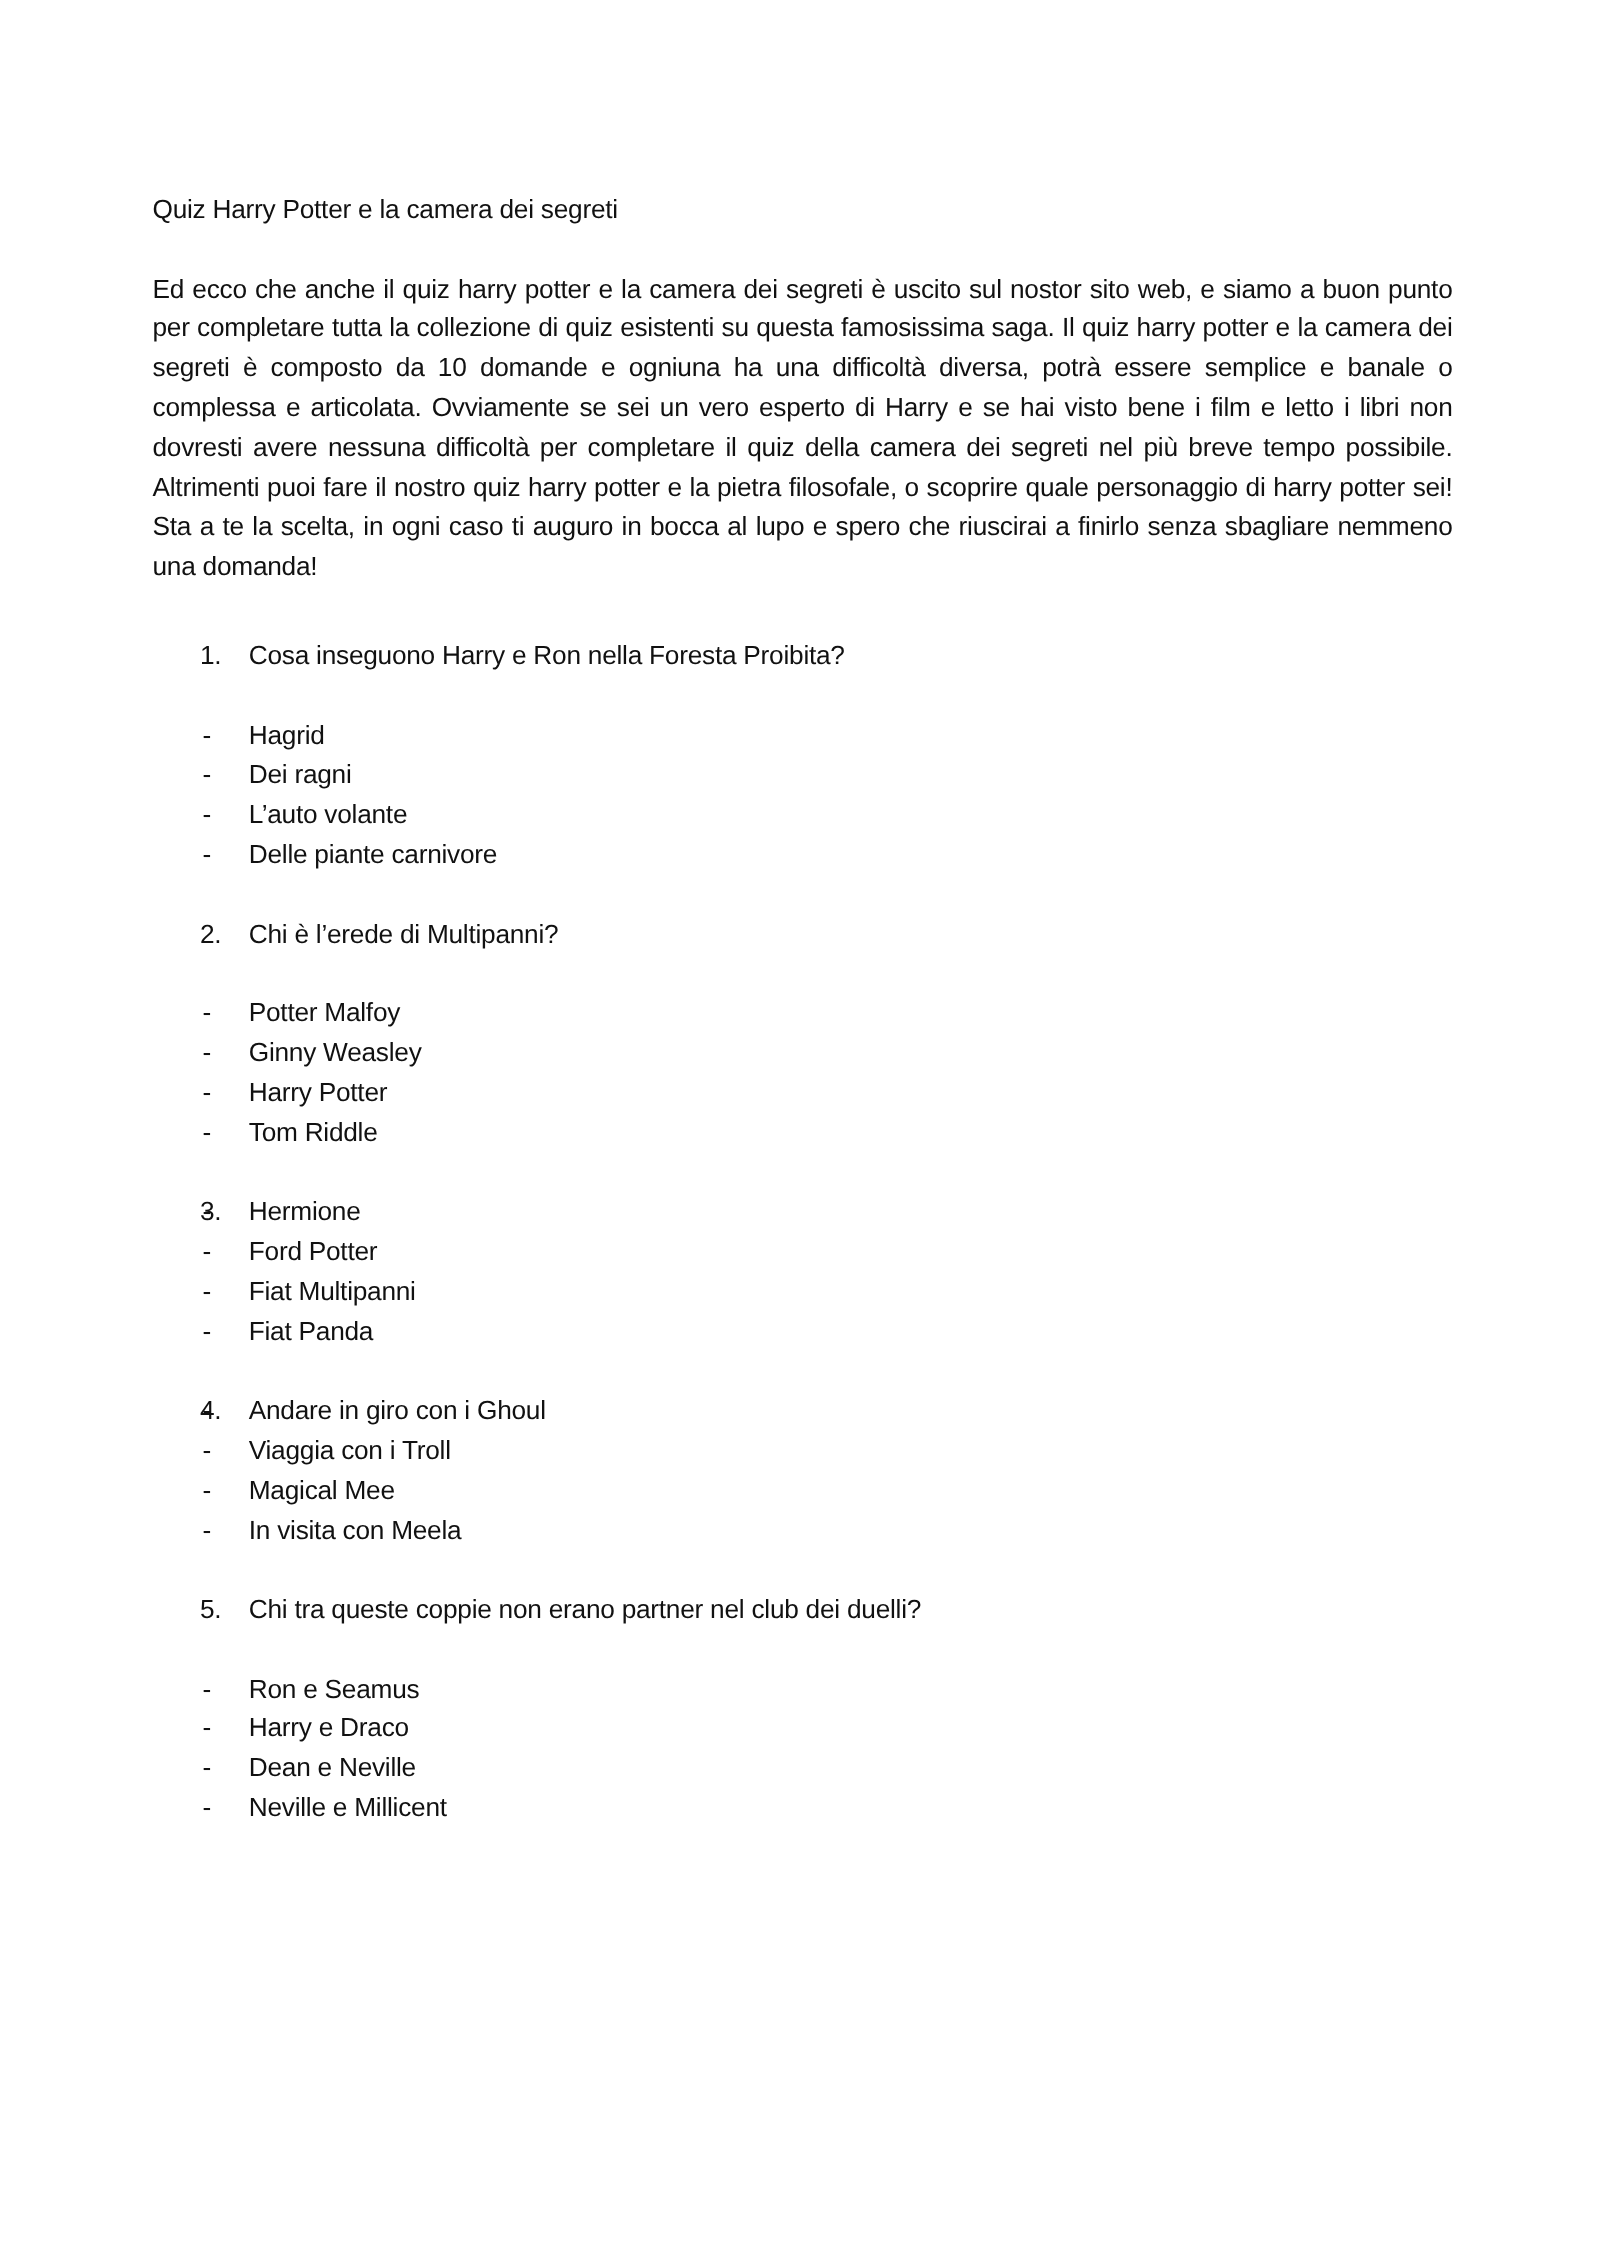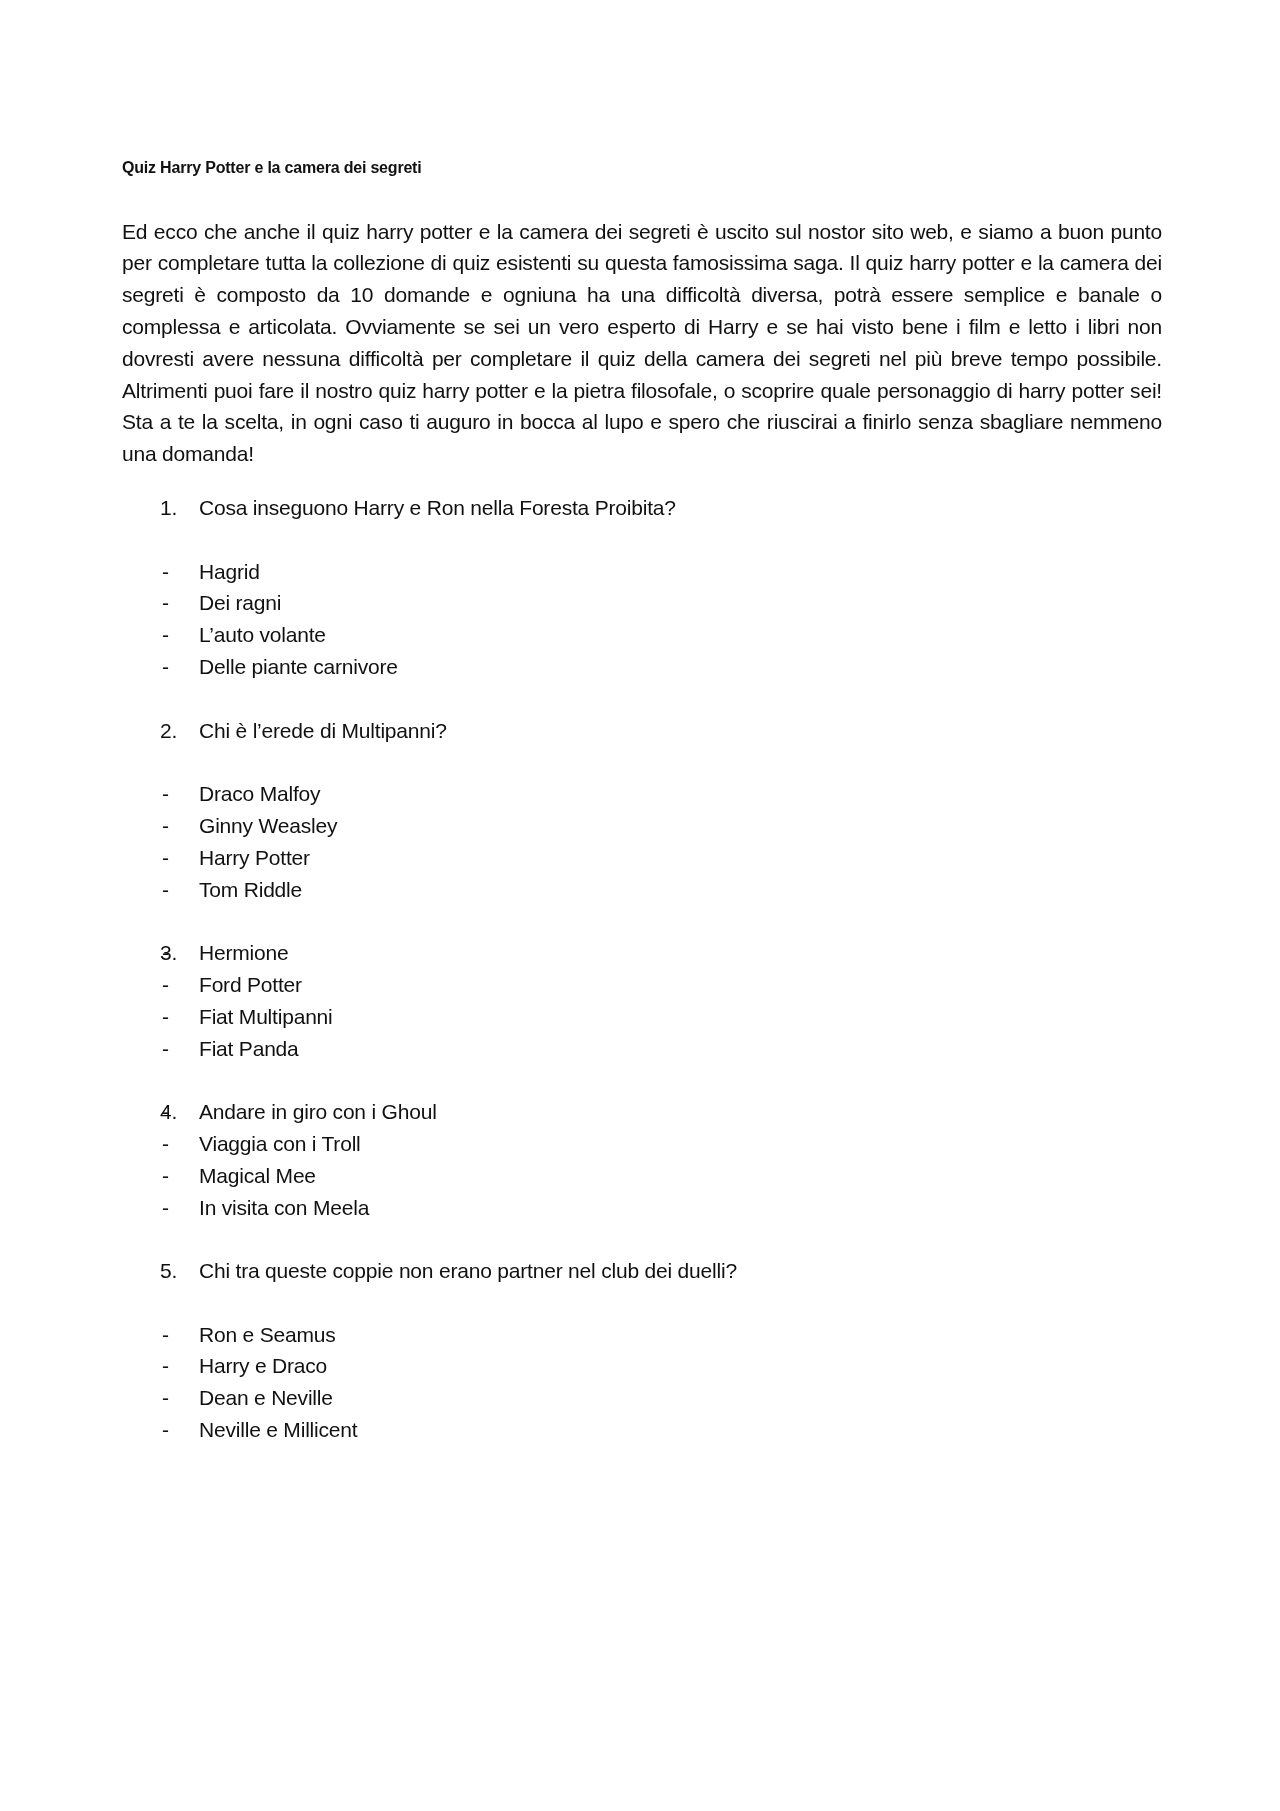"Quiz Harry Potter e la" .doc-title { font-size: 16px -> 21px; font-weight: bold -> normal }
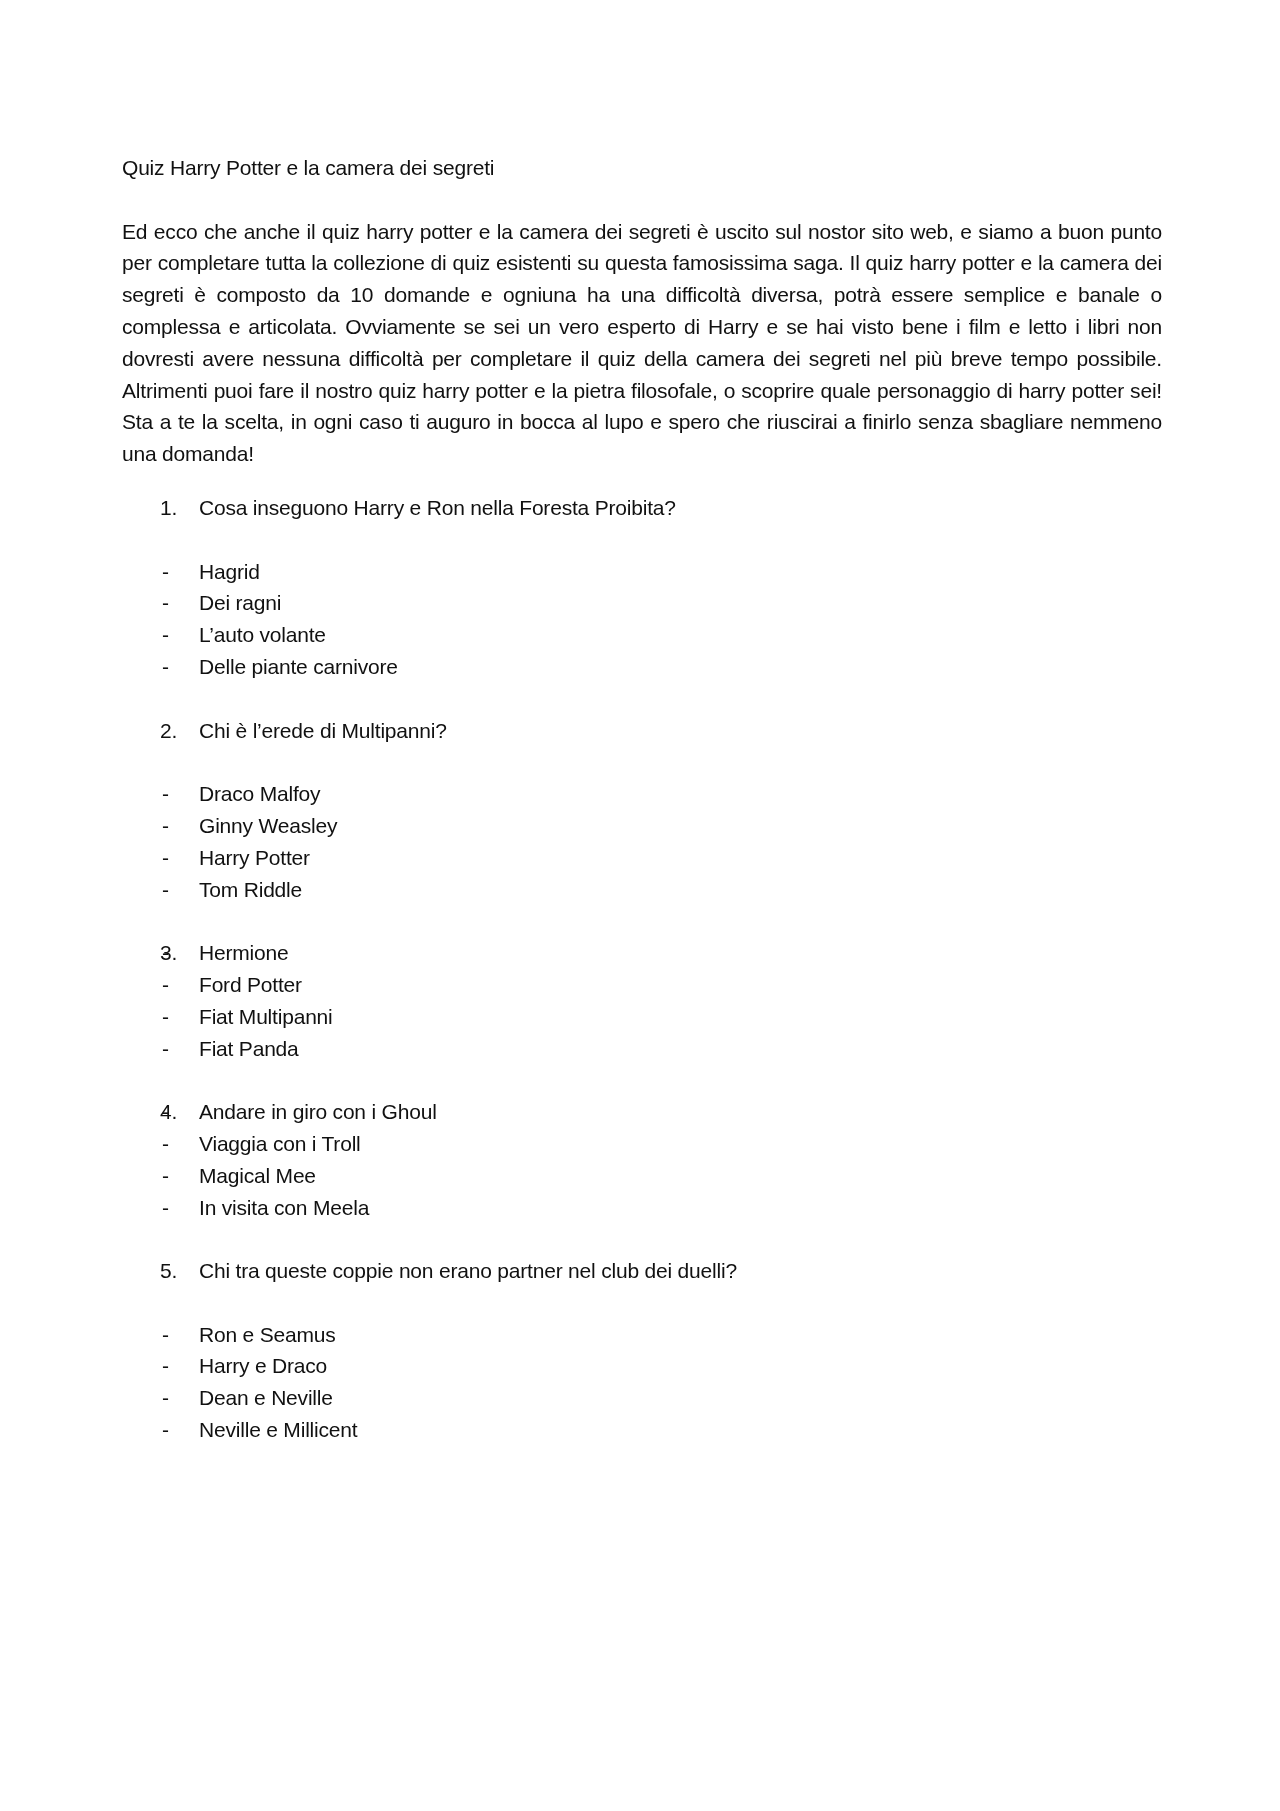"Ed ecco che anche il" .intro { margin: 0 0 22px 0 -> 0 0 39px 0 }
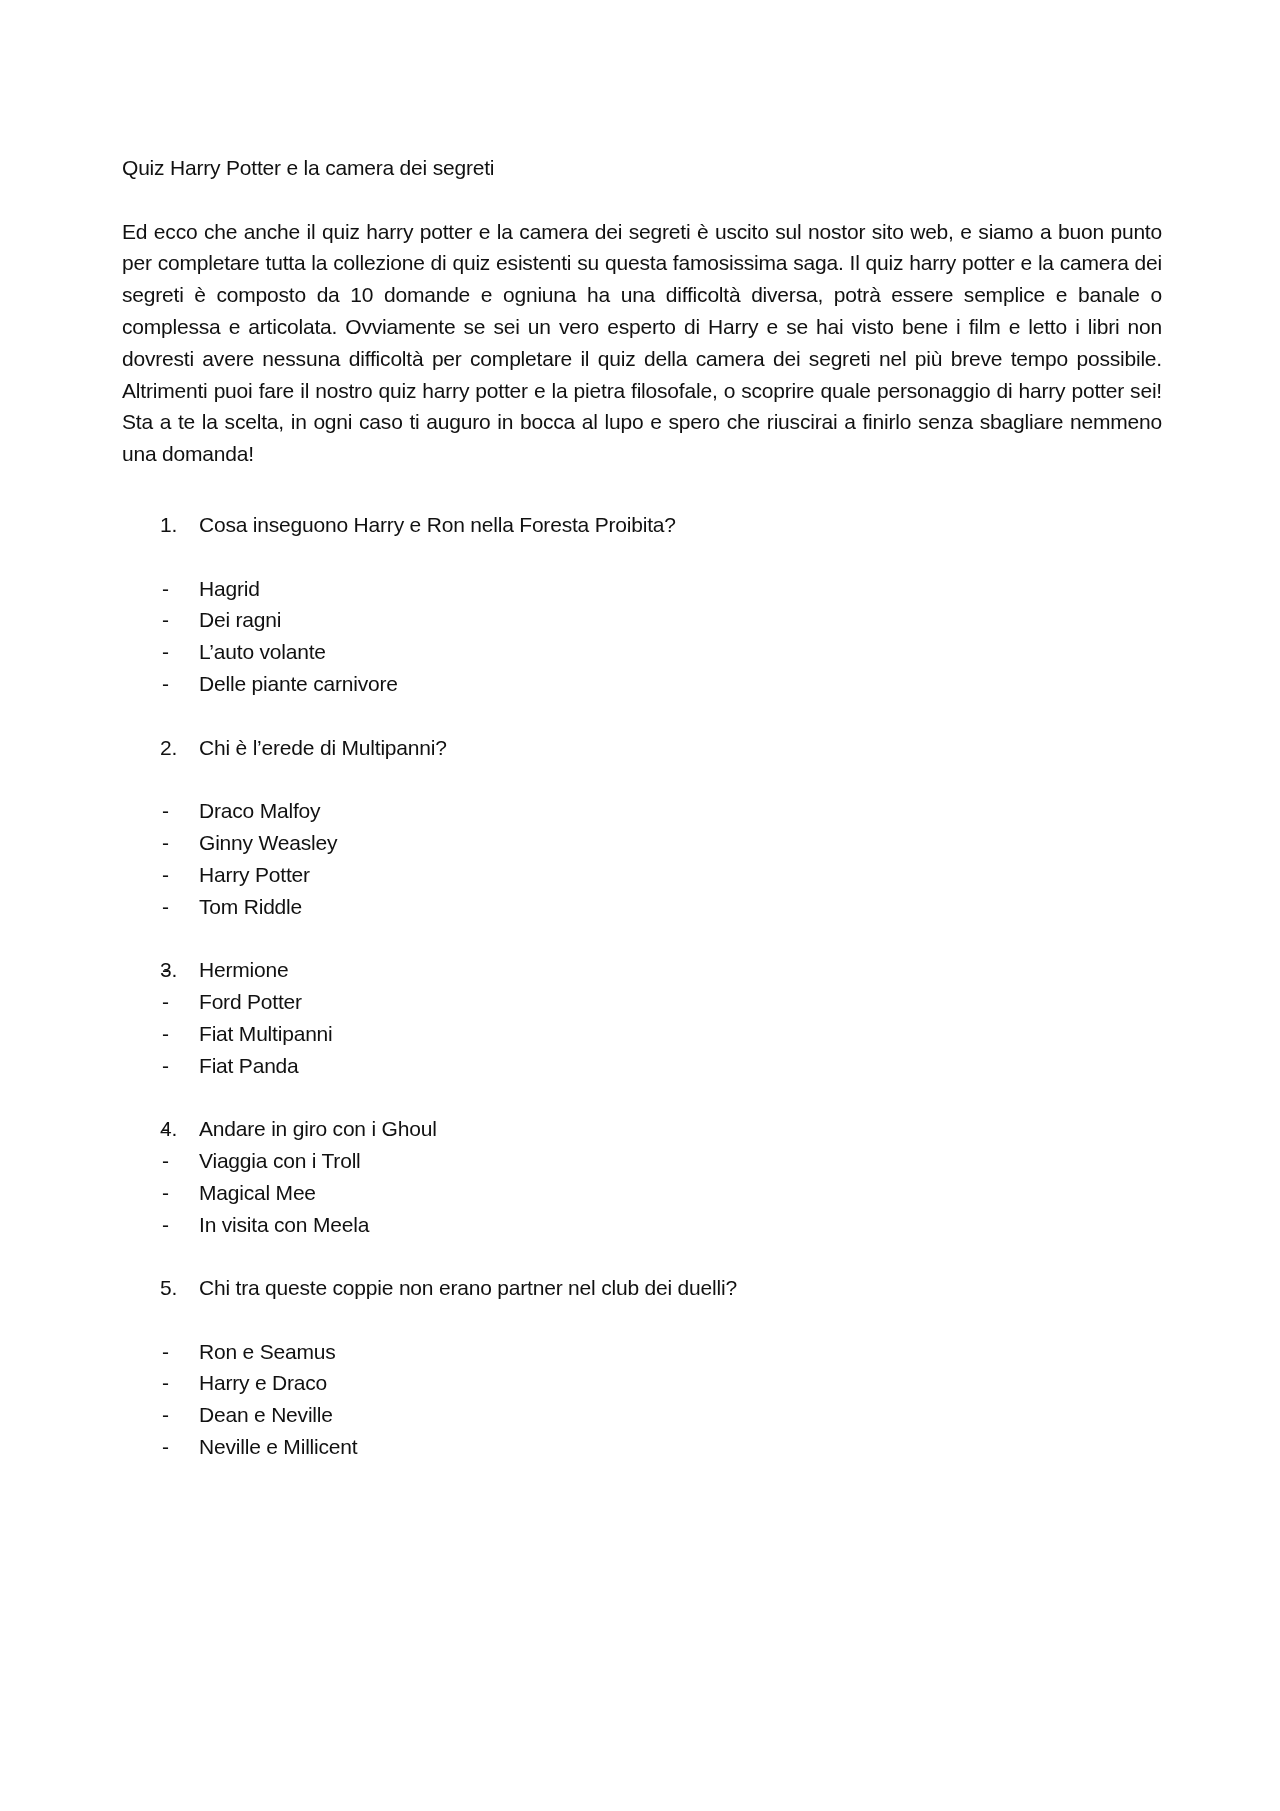"Draco Malfoy" span { text: Draco -> Potter }
